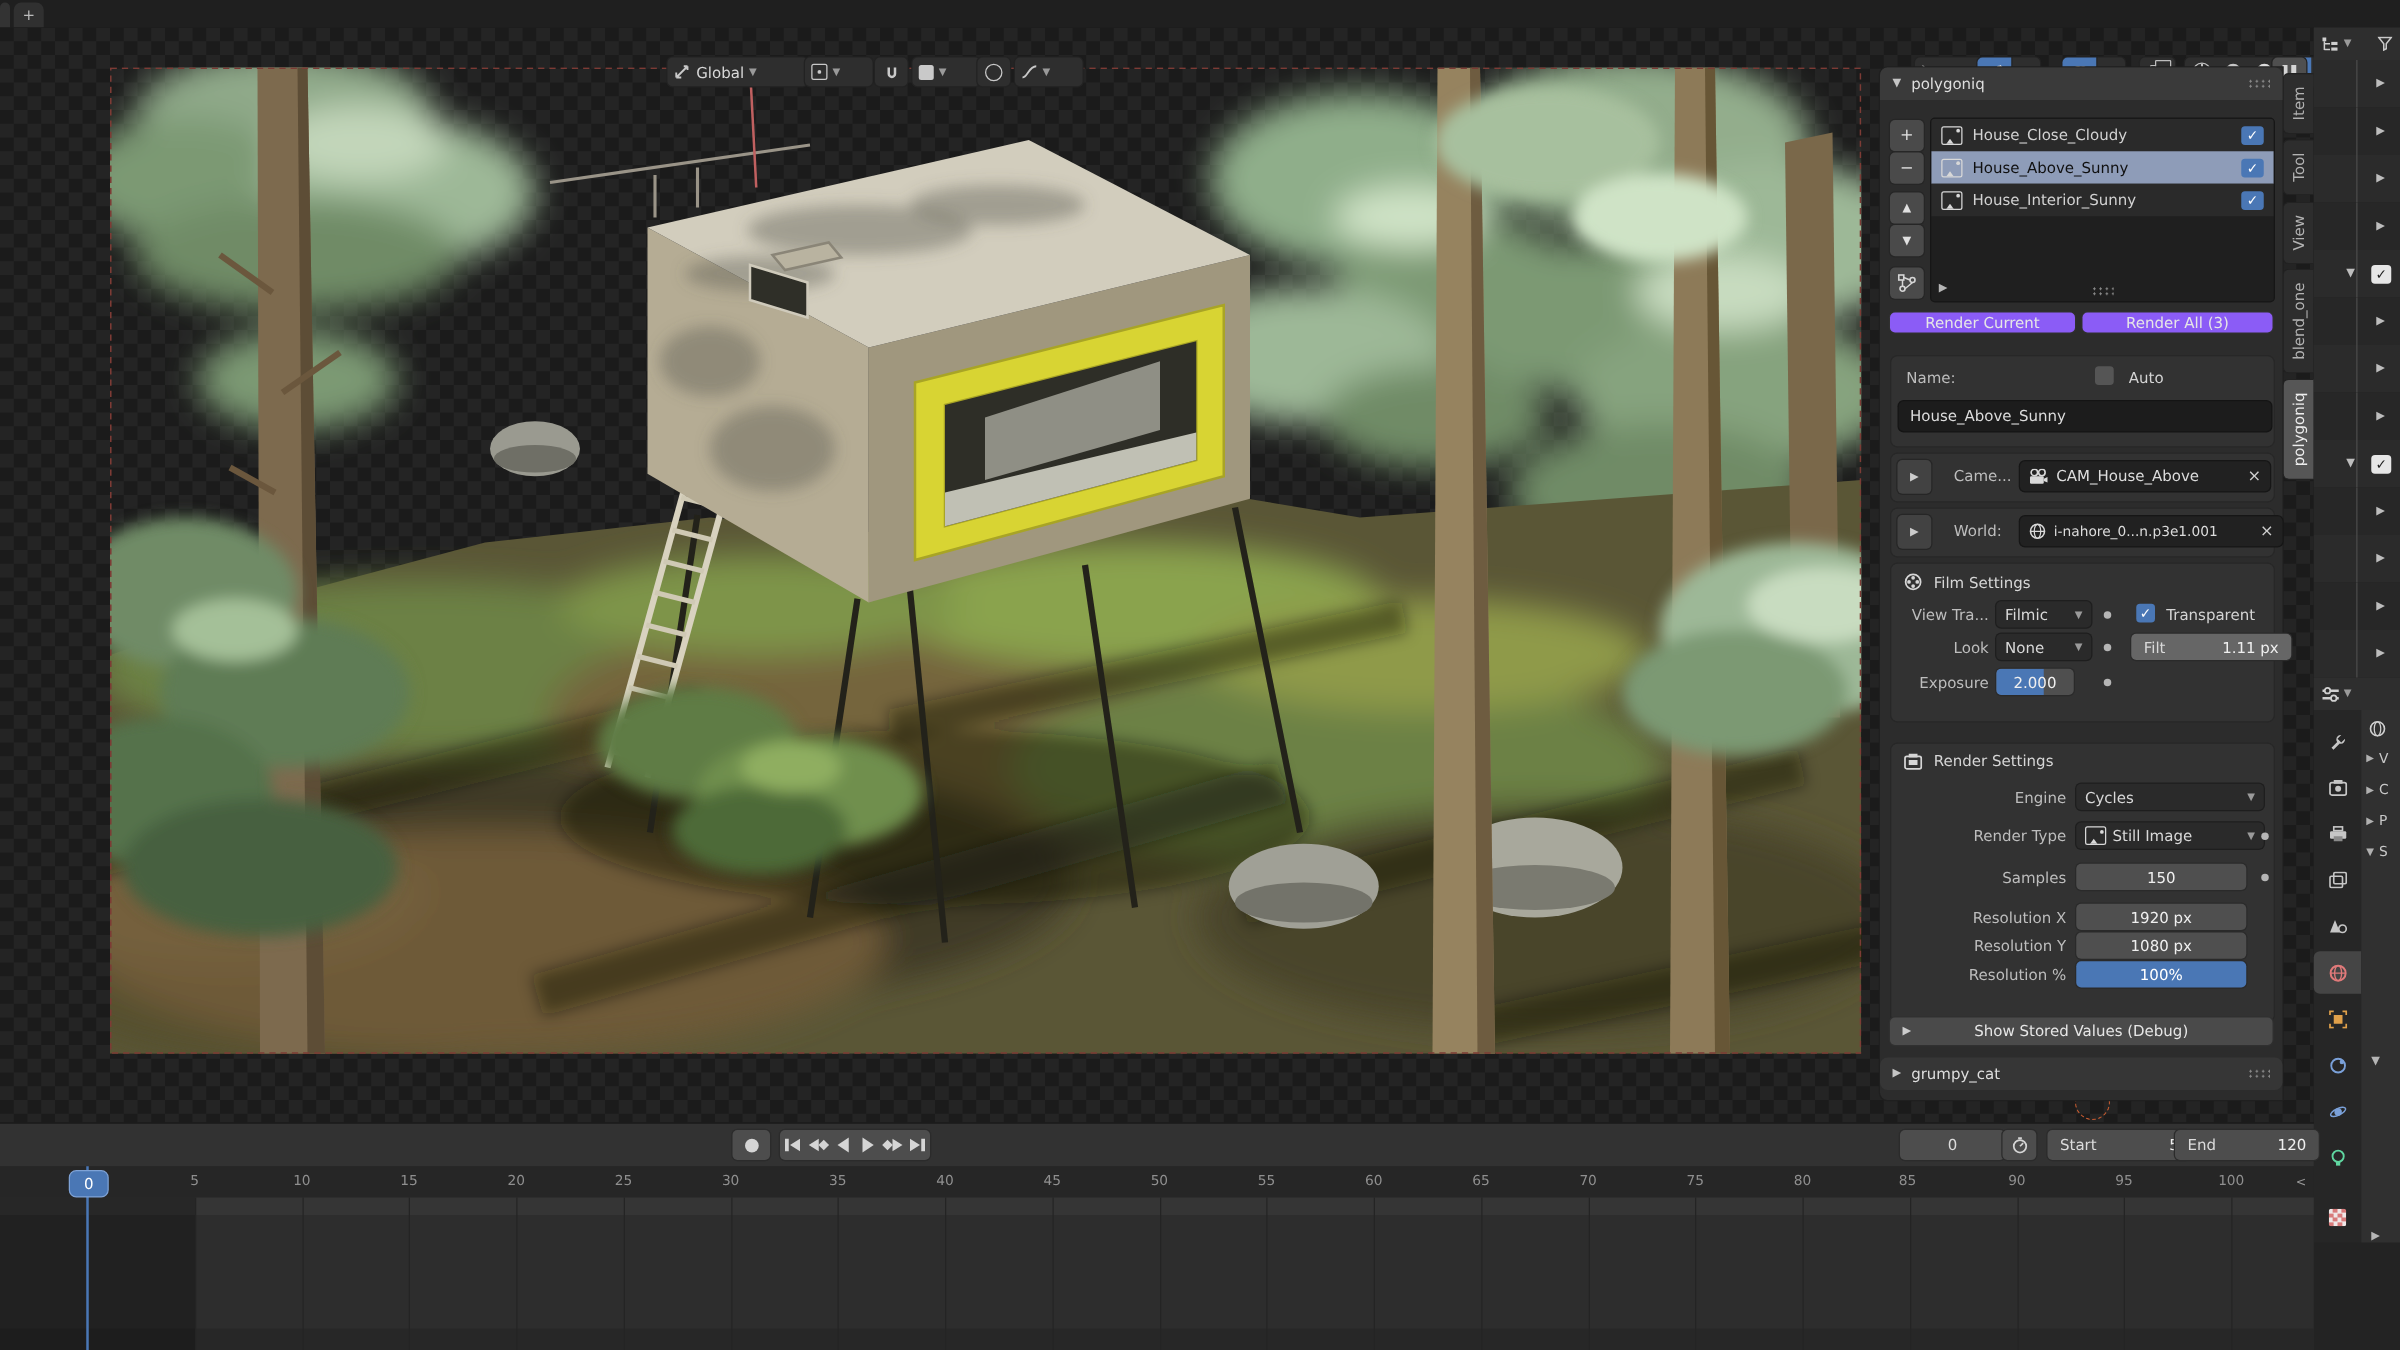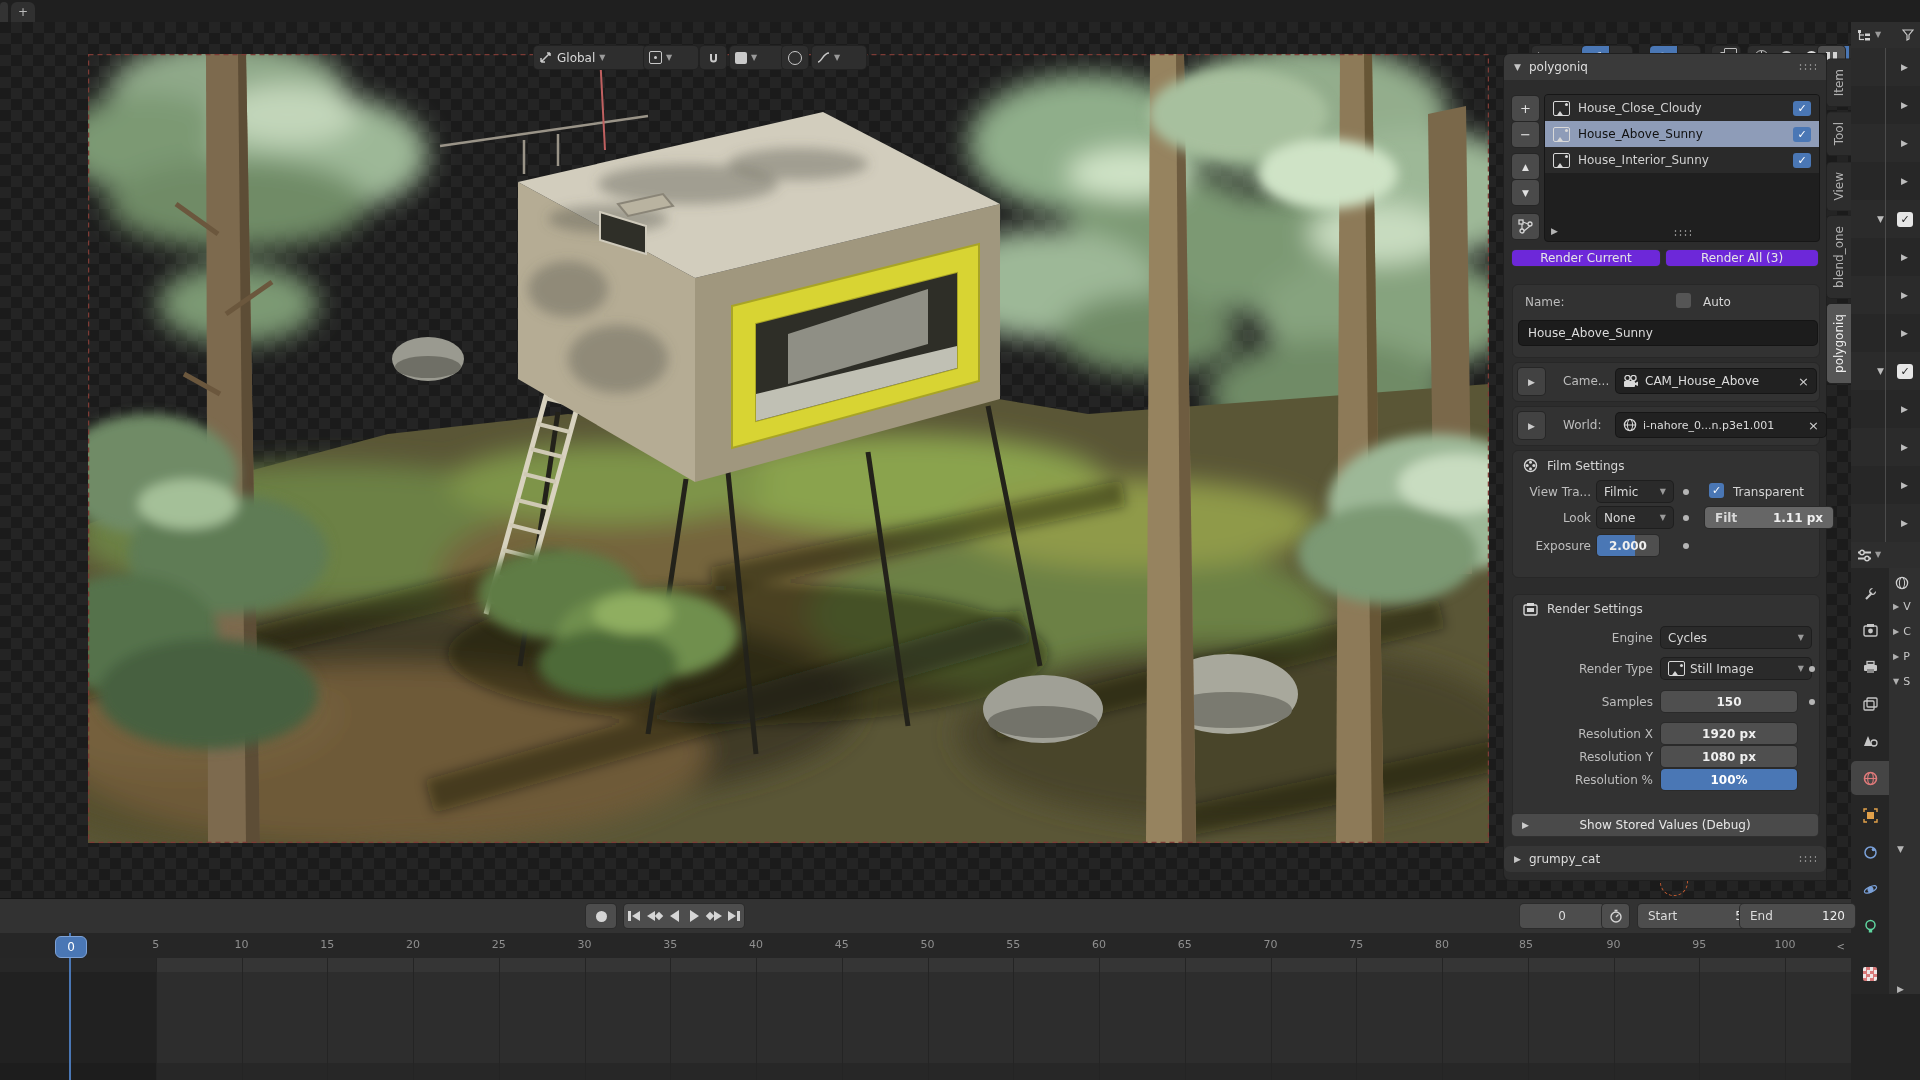"Render Current" .bigbtn { background: #6d28d9 -> #8b5cf6 }
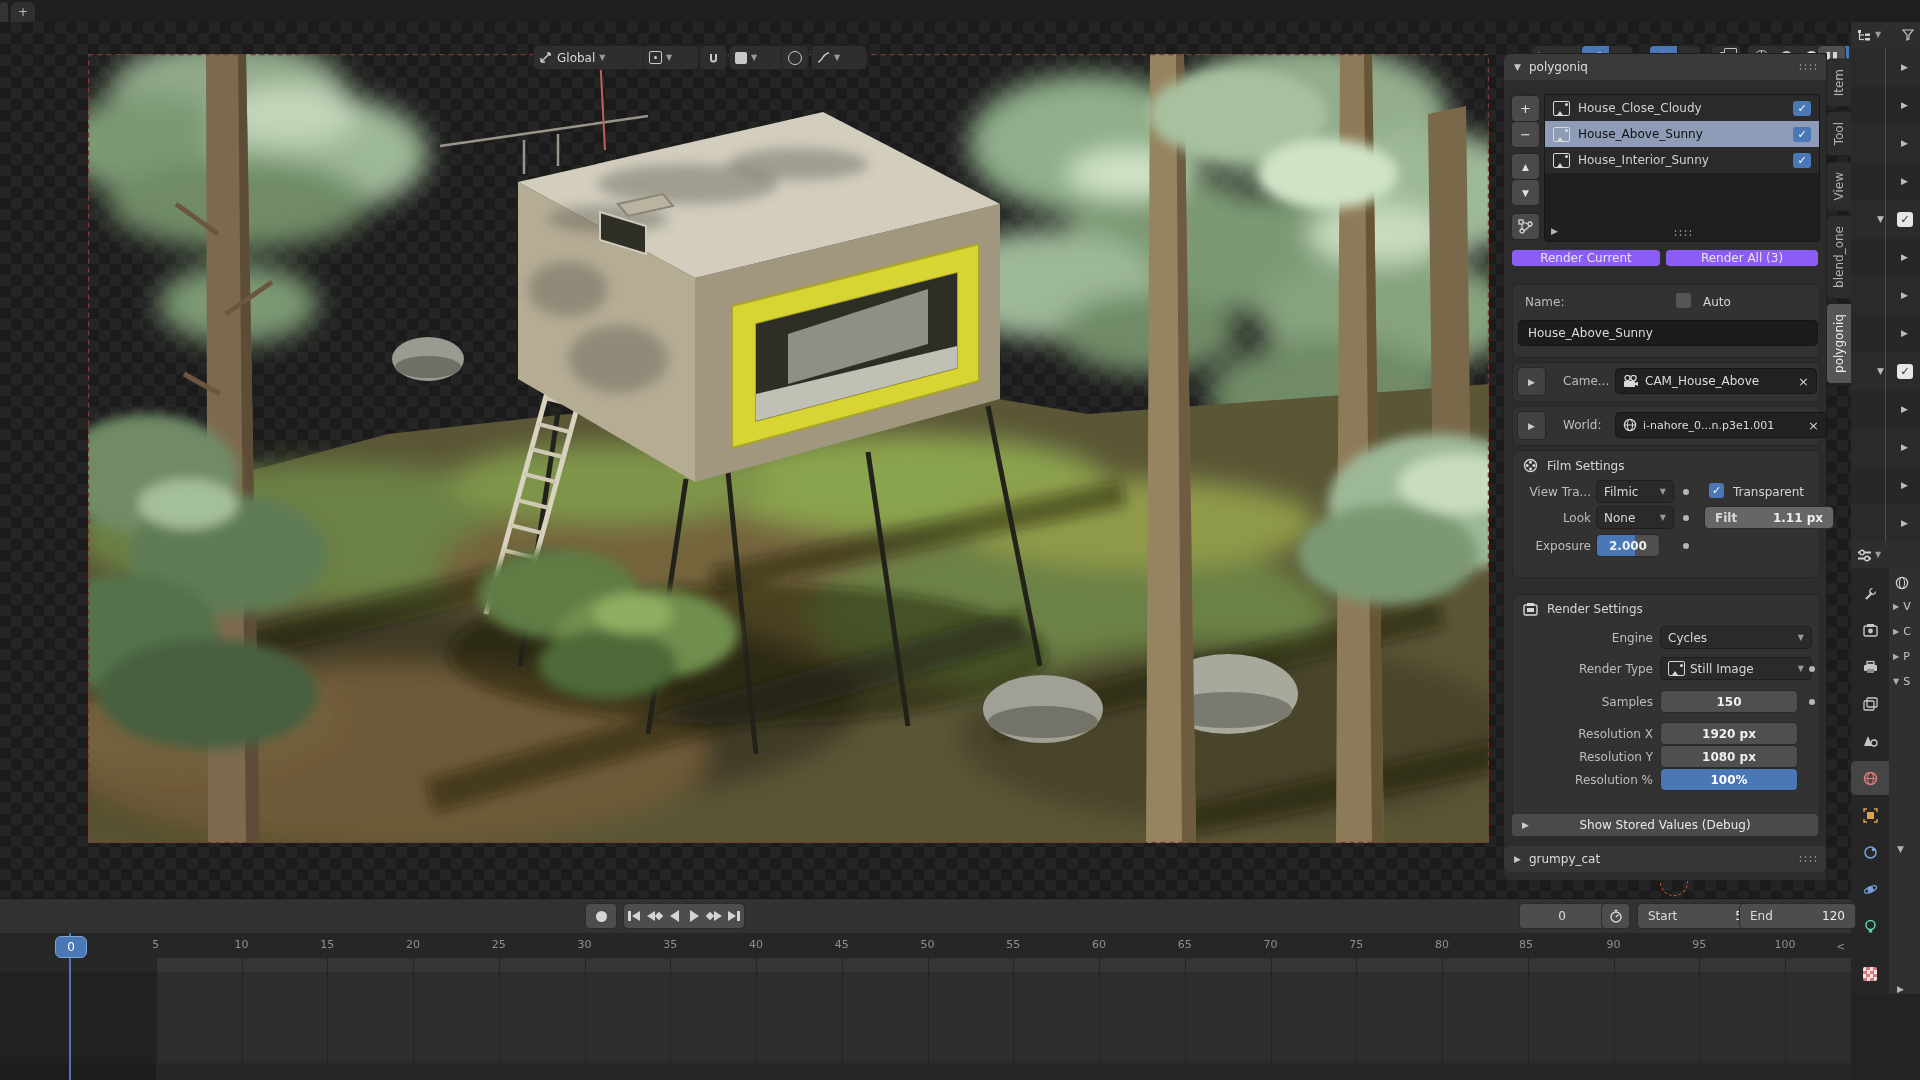"Filt" .numfield { font-weight: bold -> none }
